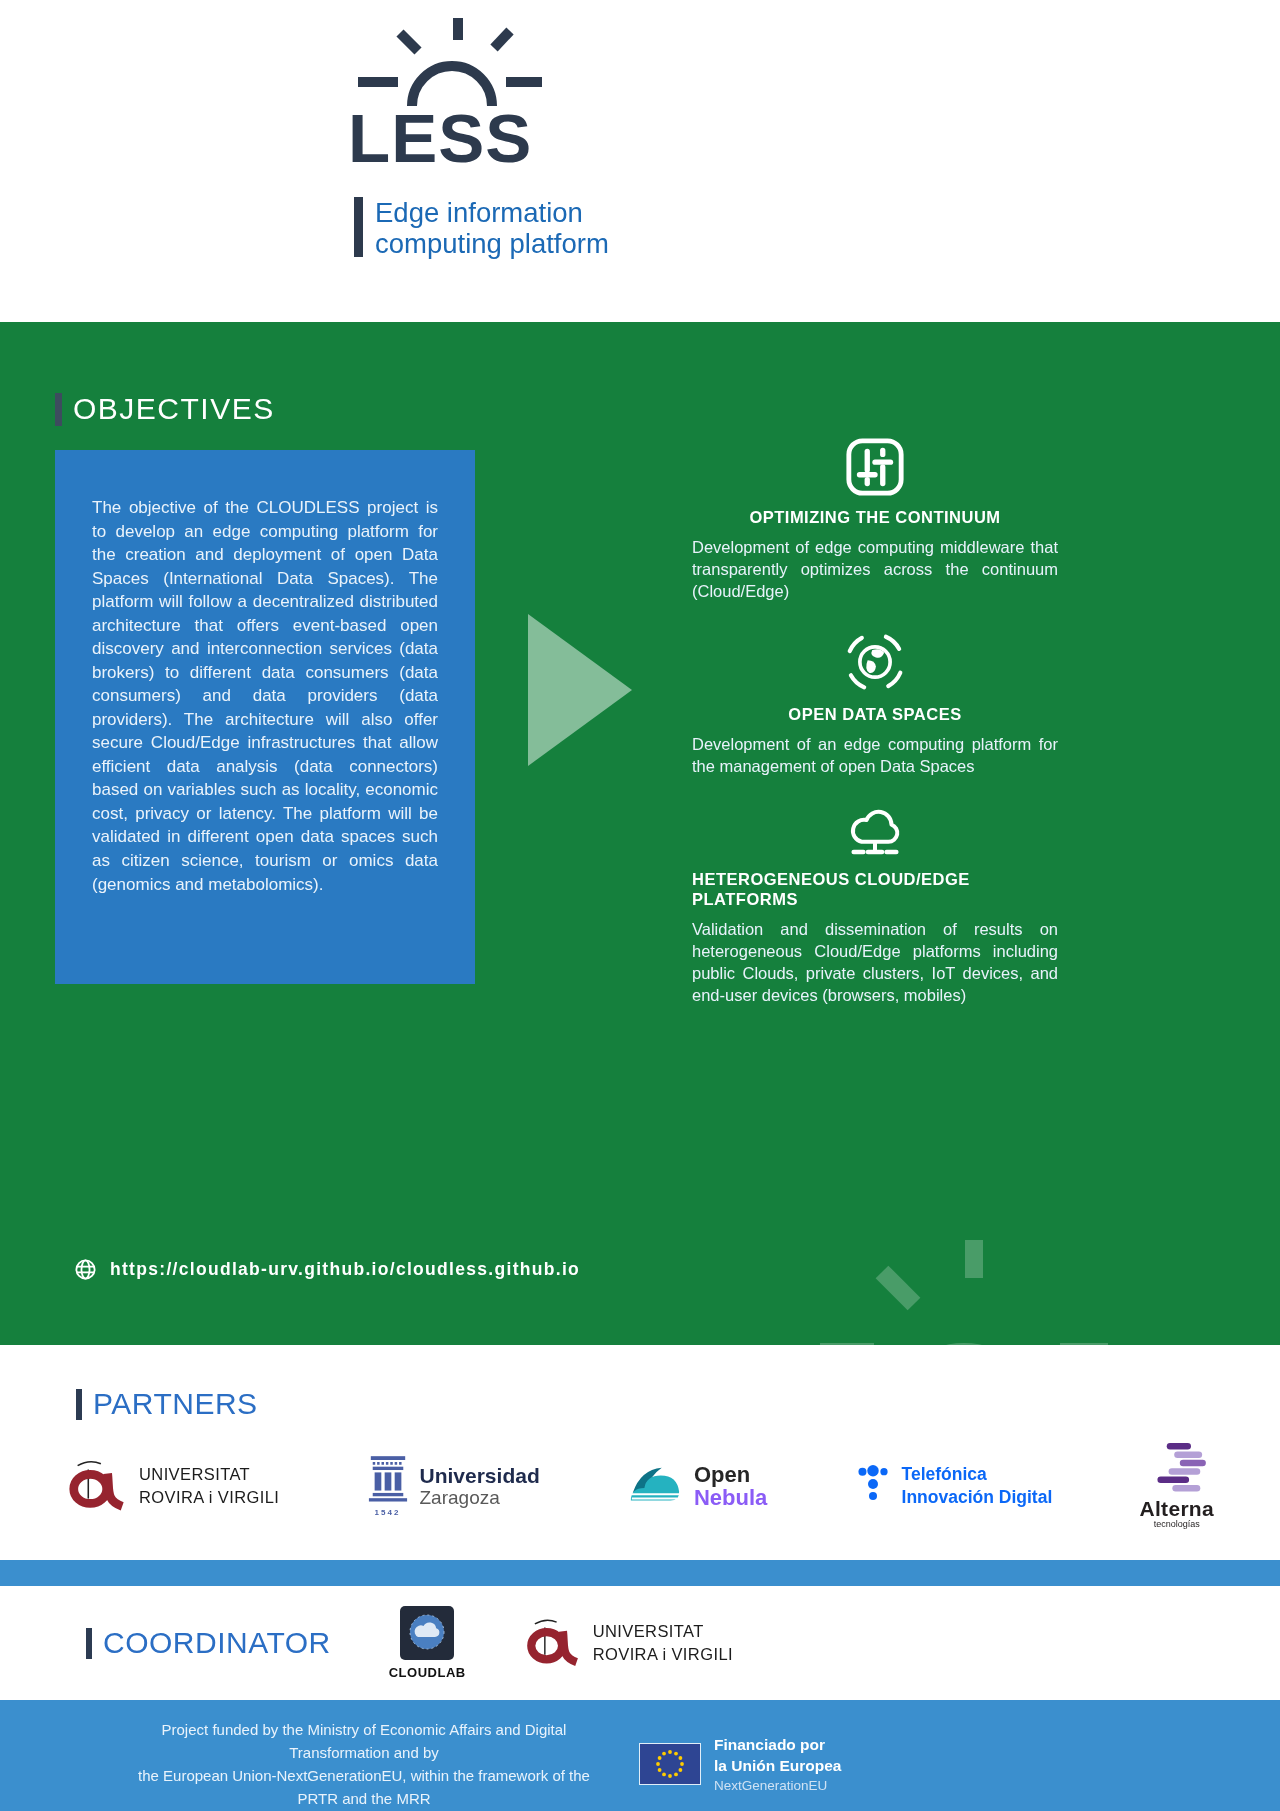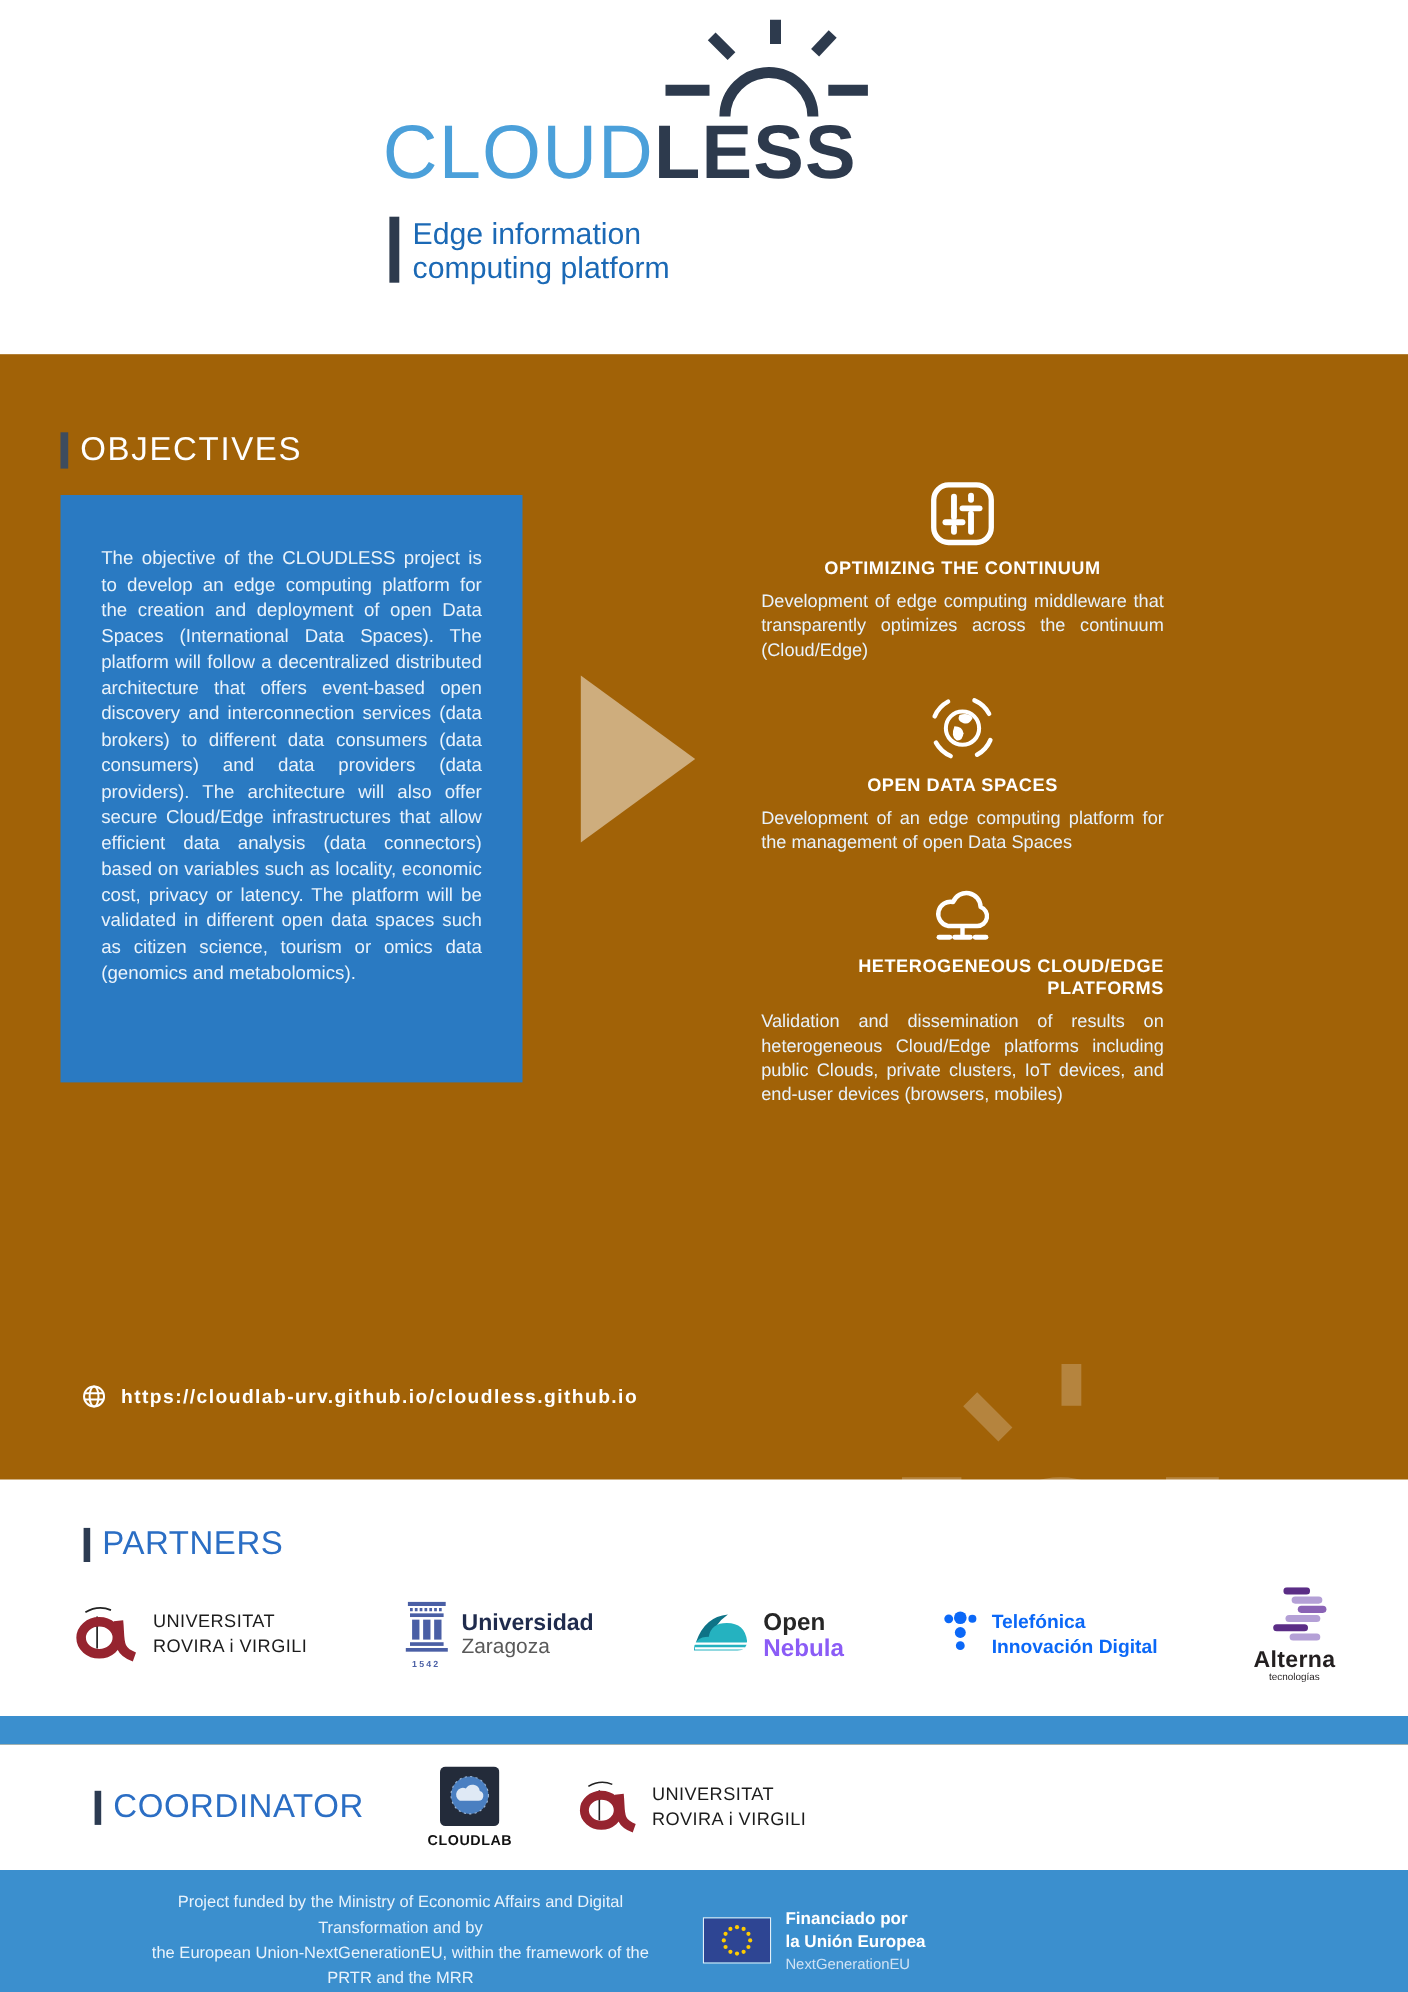"CLOUD" span.word-cloud { html: <span>CLOUD</span> -> none }
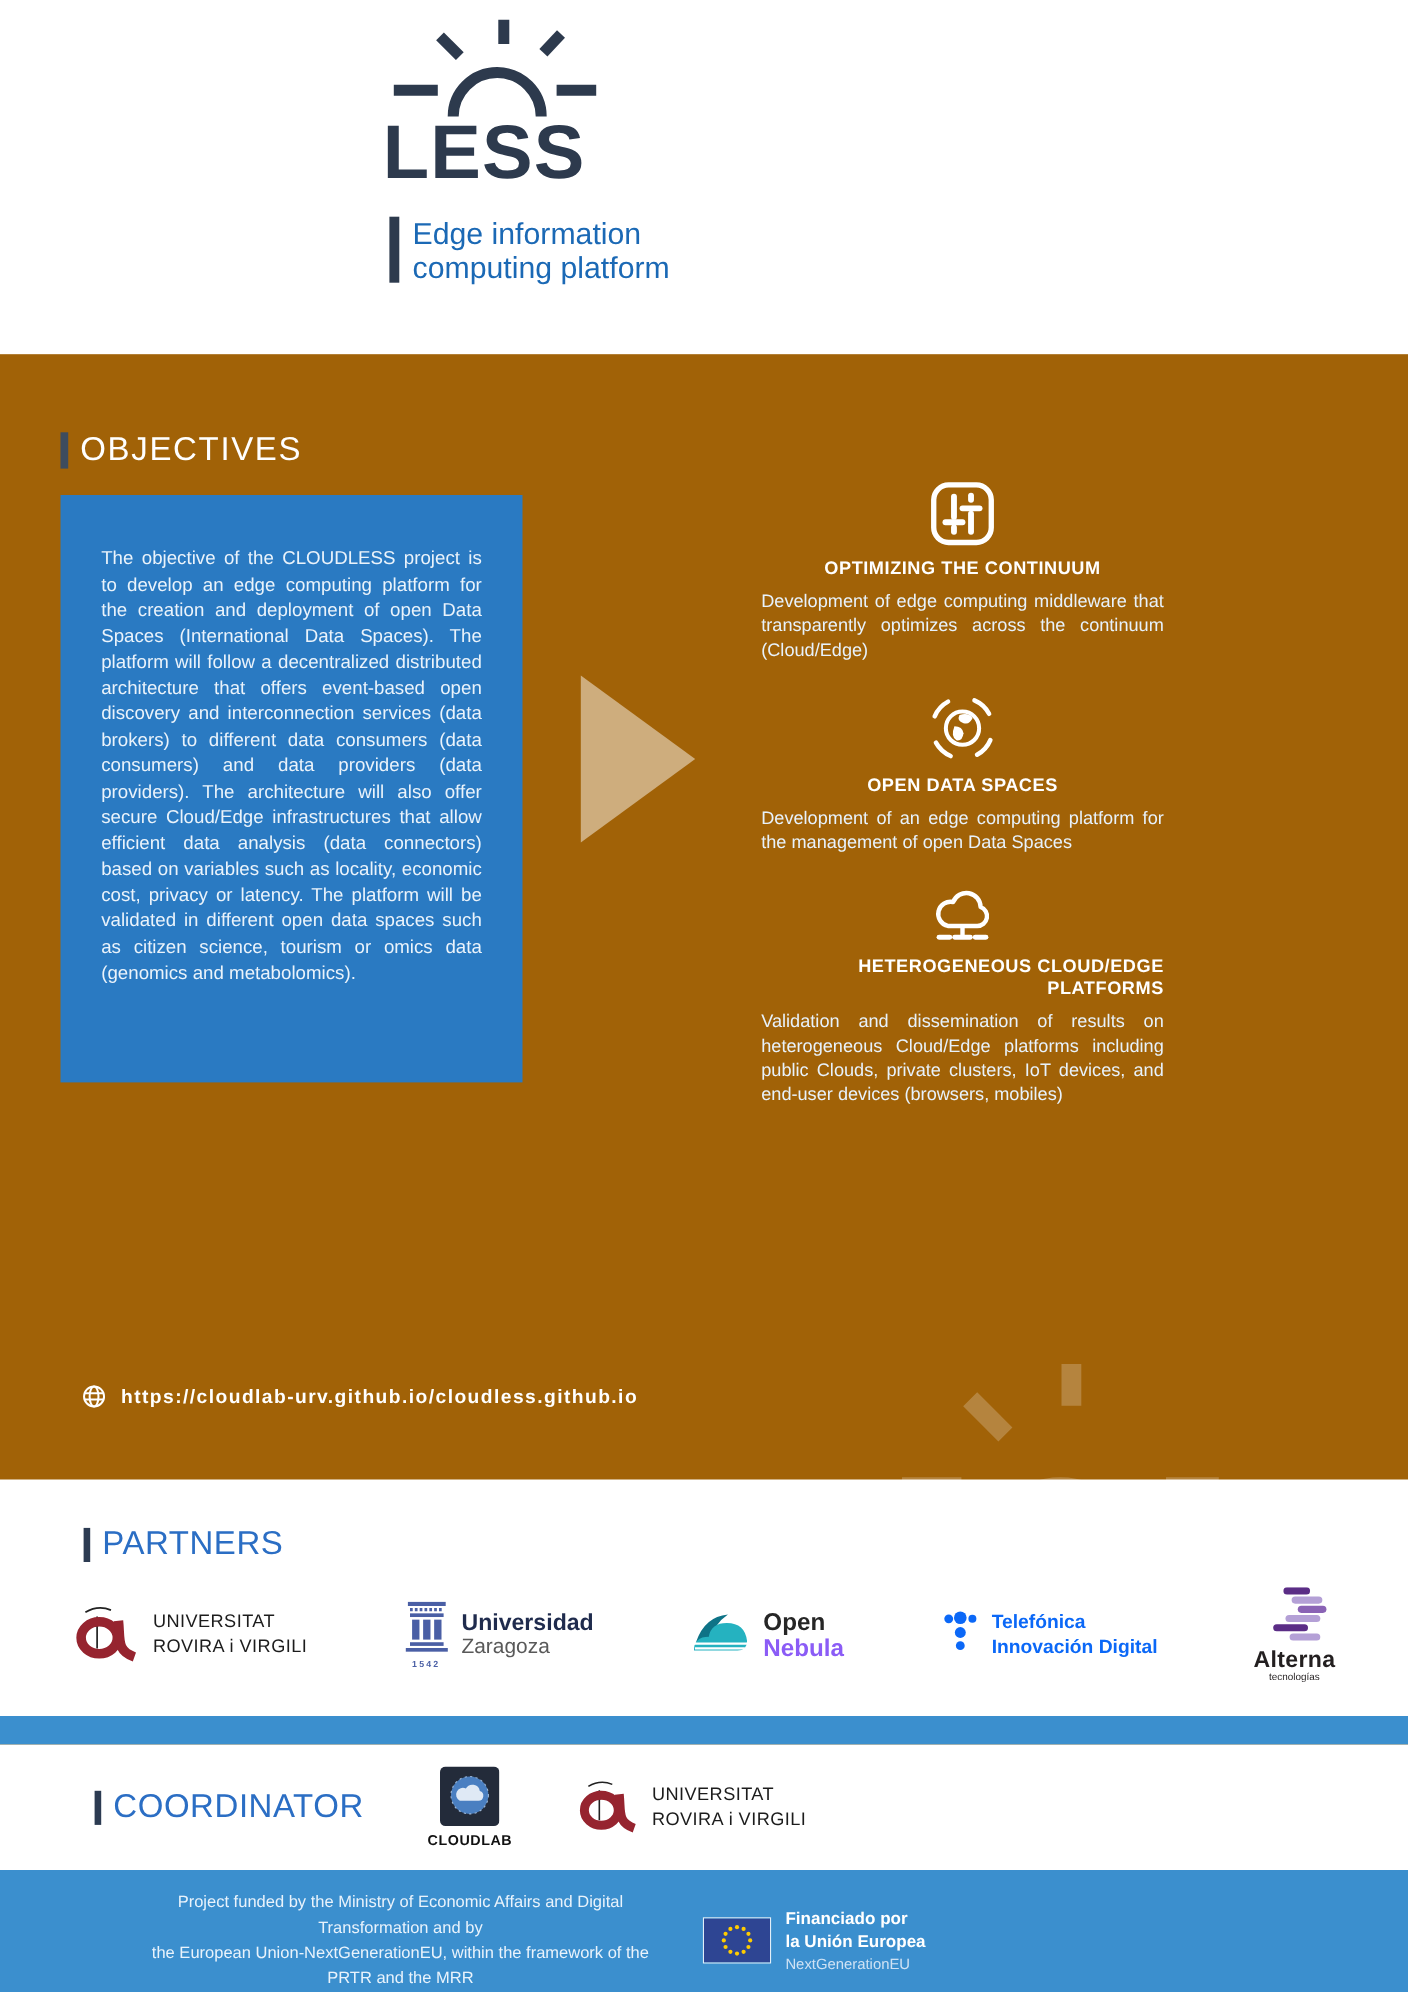"OBJECTIVES" .main { background: #a16207 -> #15803d }
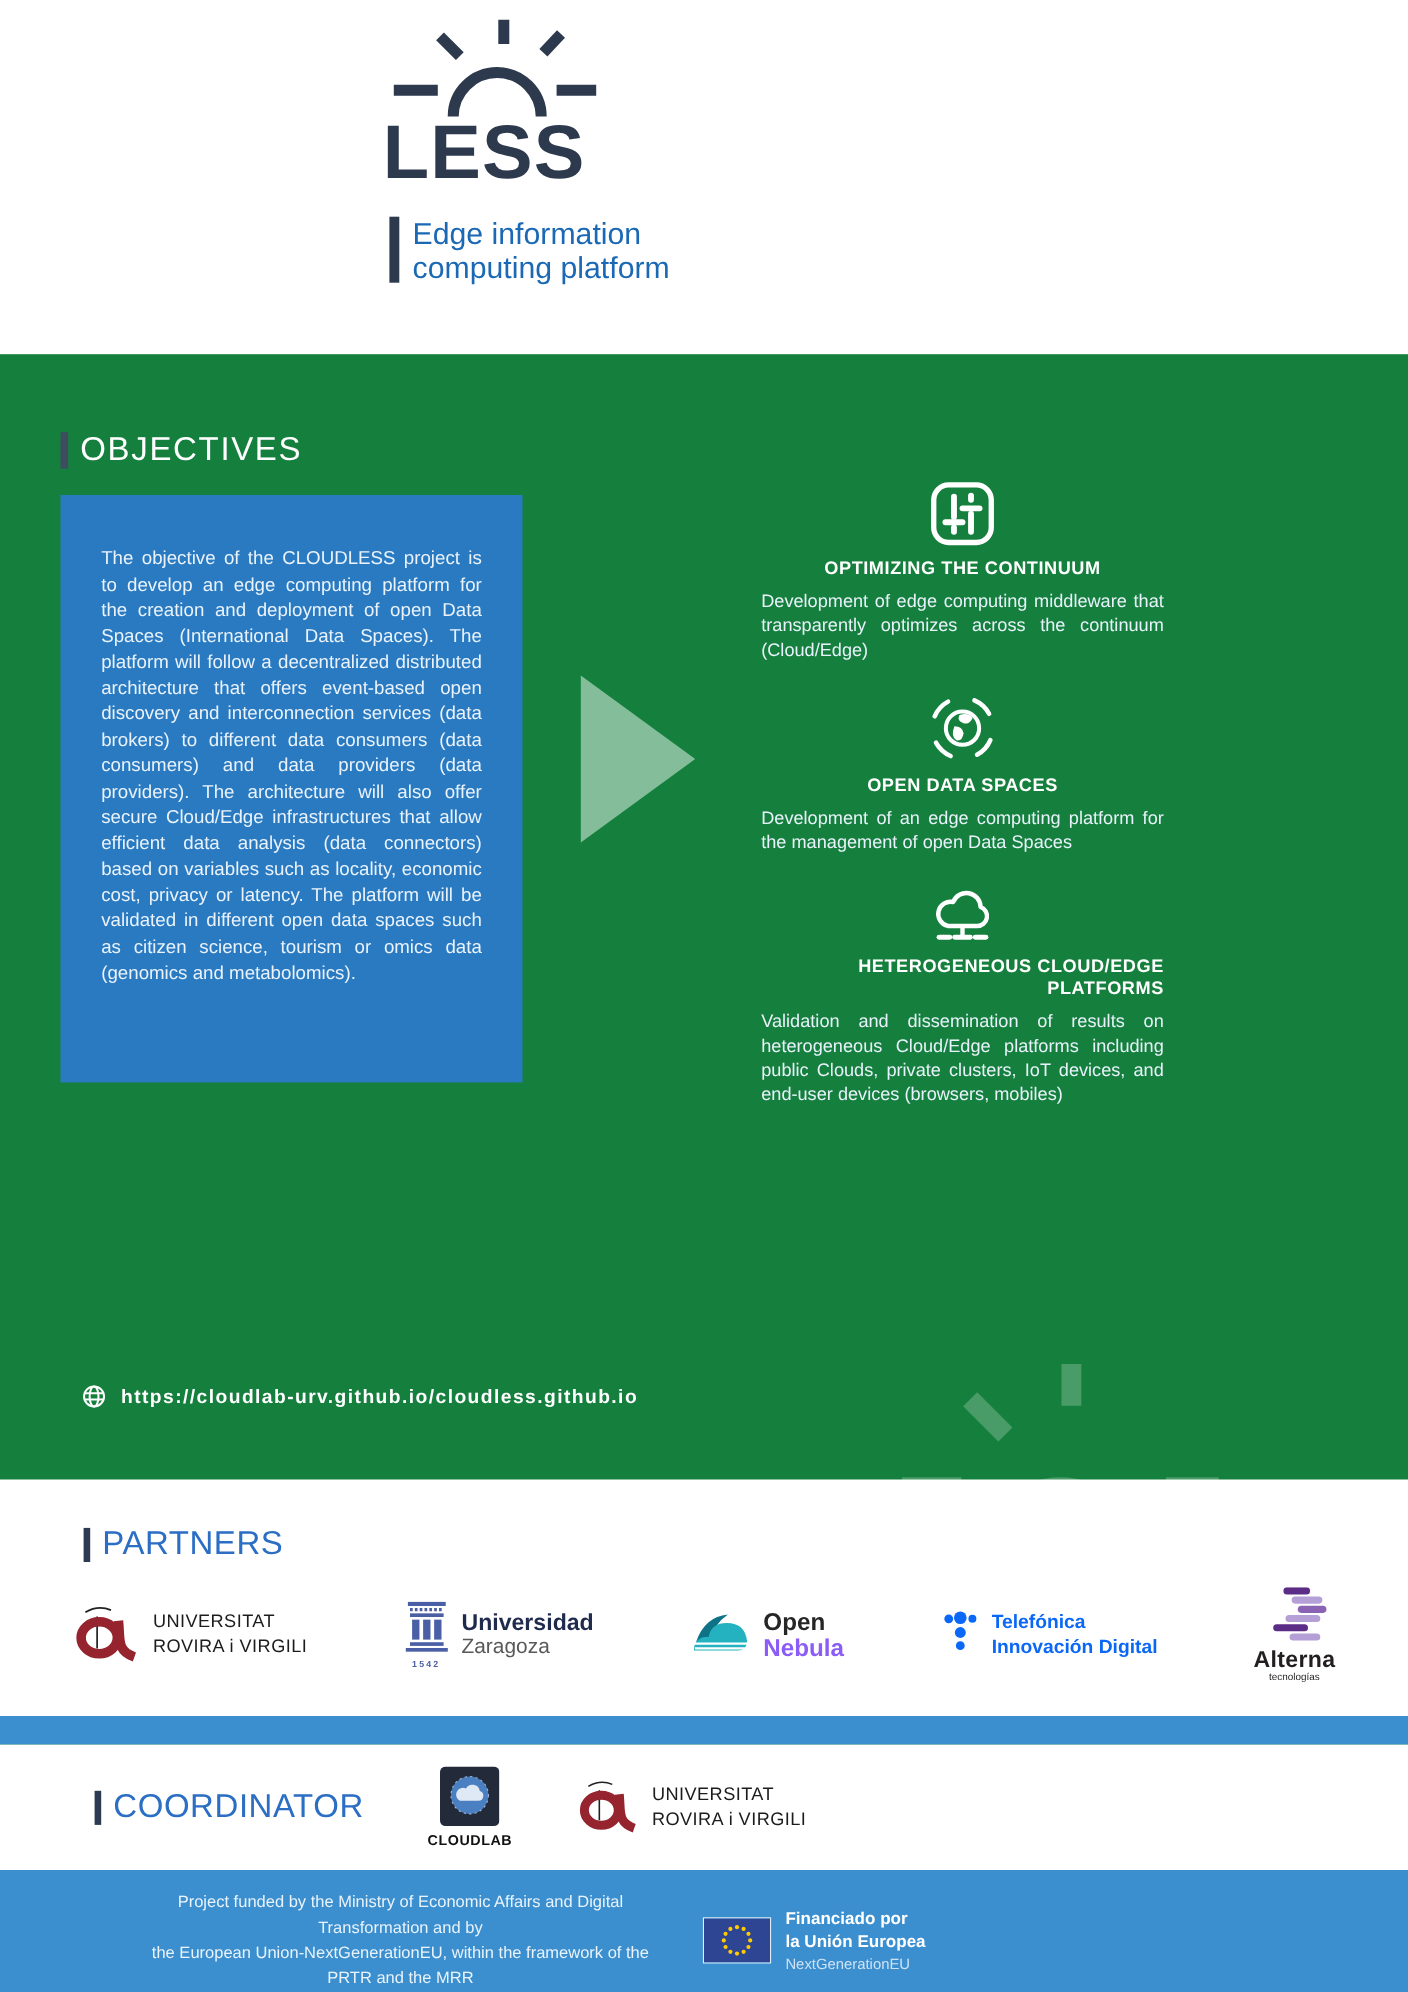"OPTIMIZING THE CONTINUUM" .obj-item-title { text-align: right -> left }
